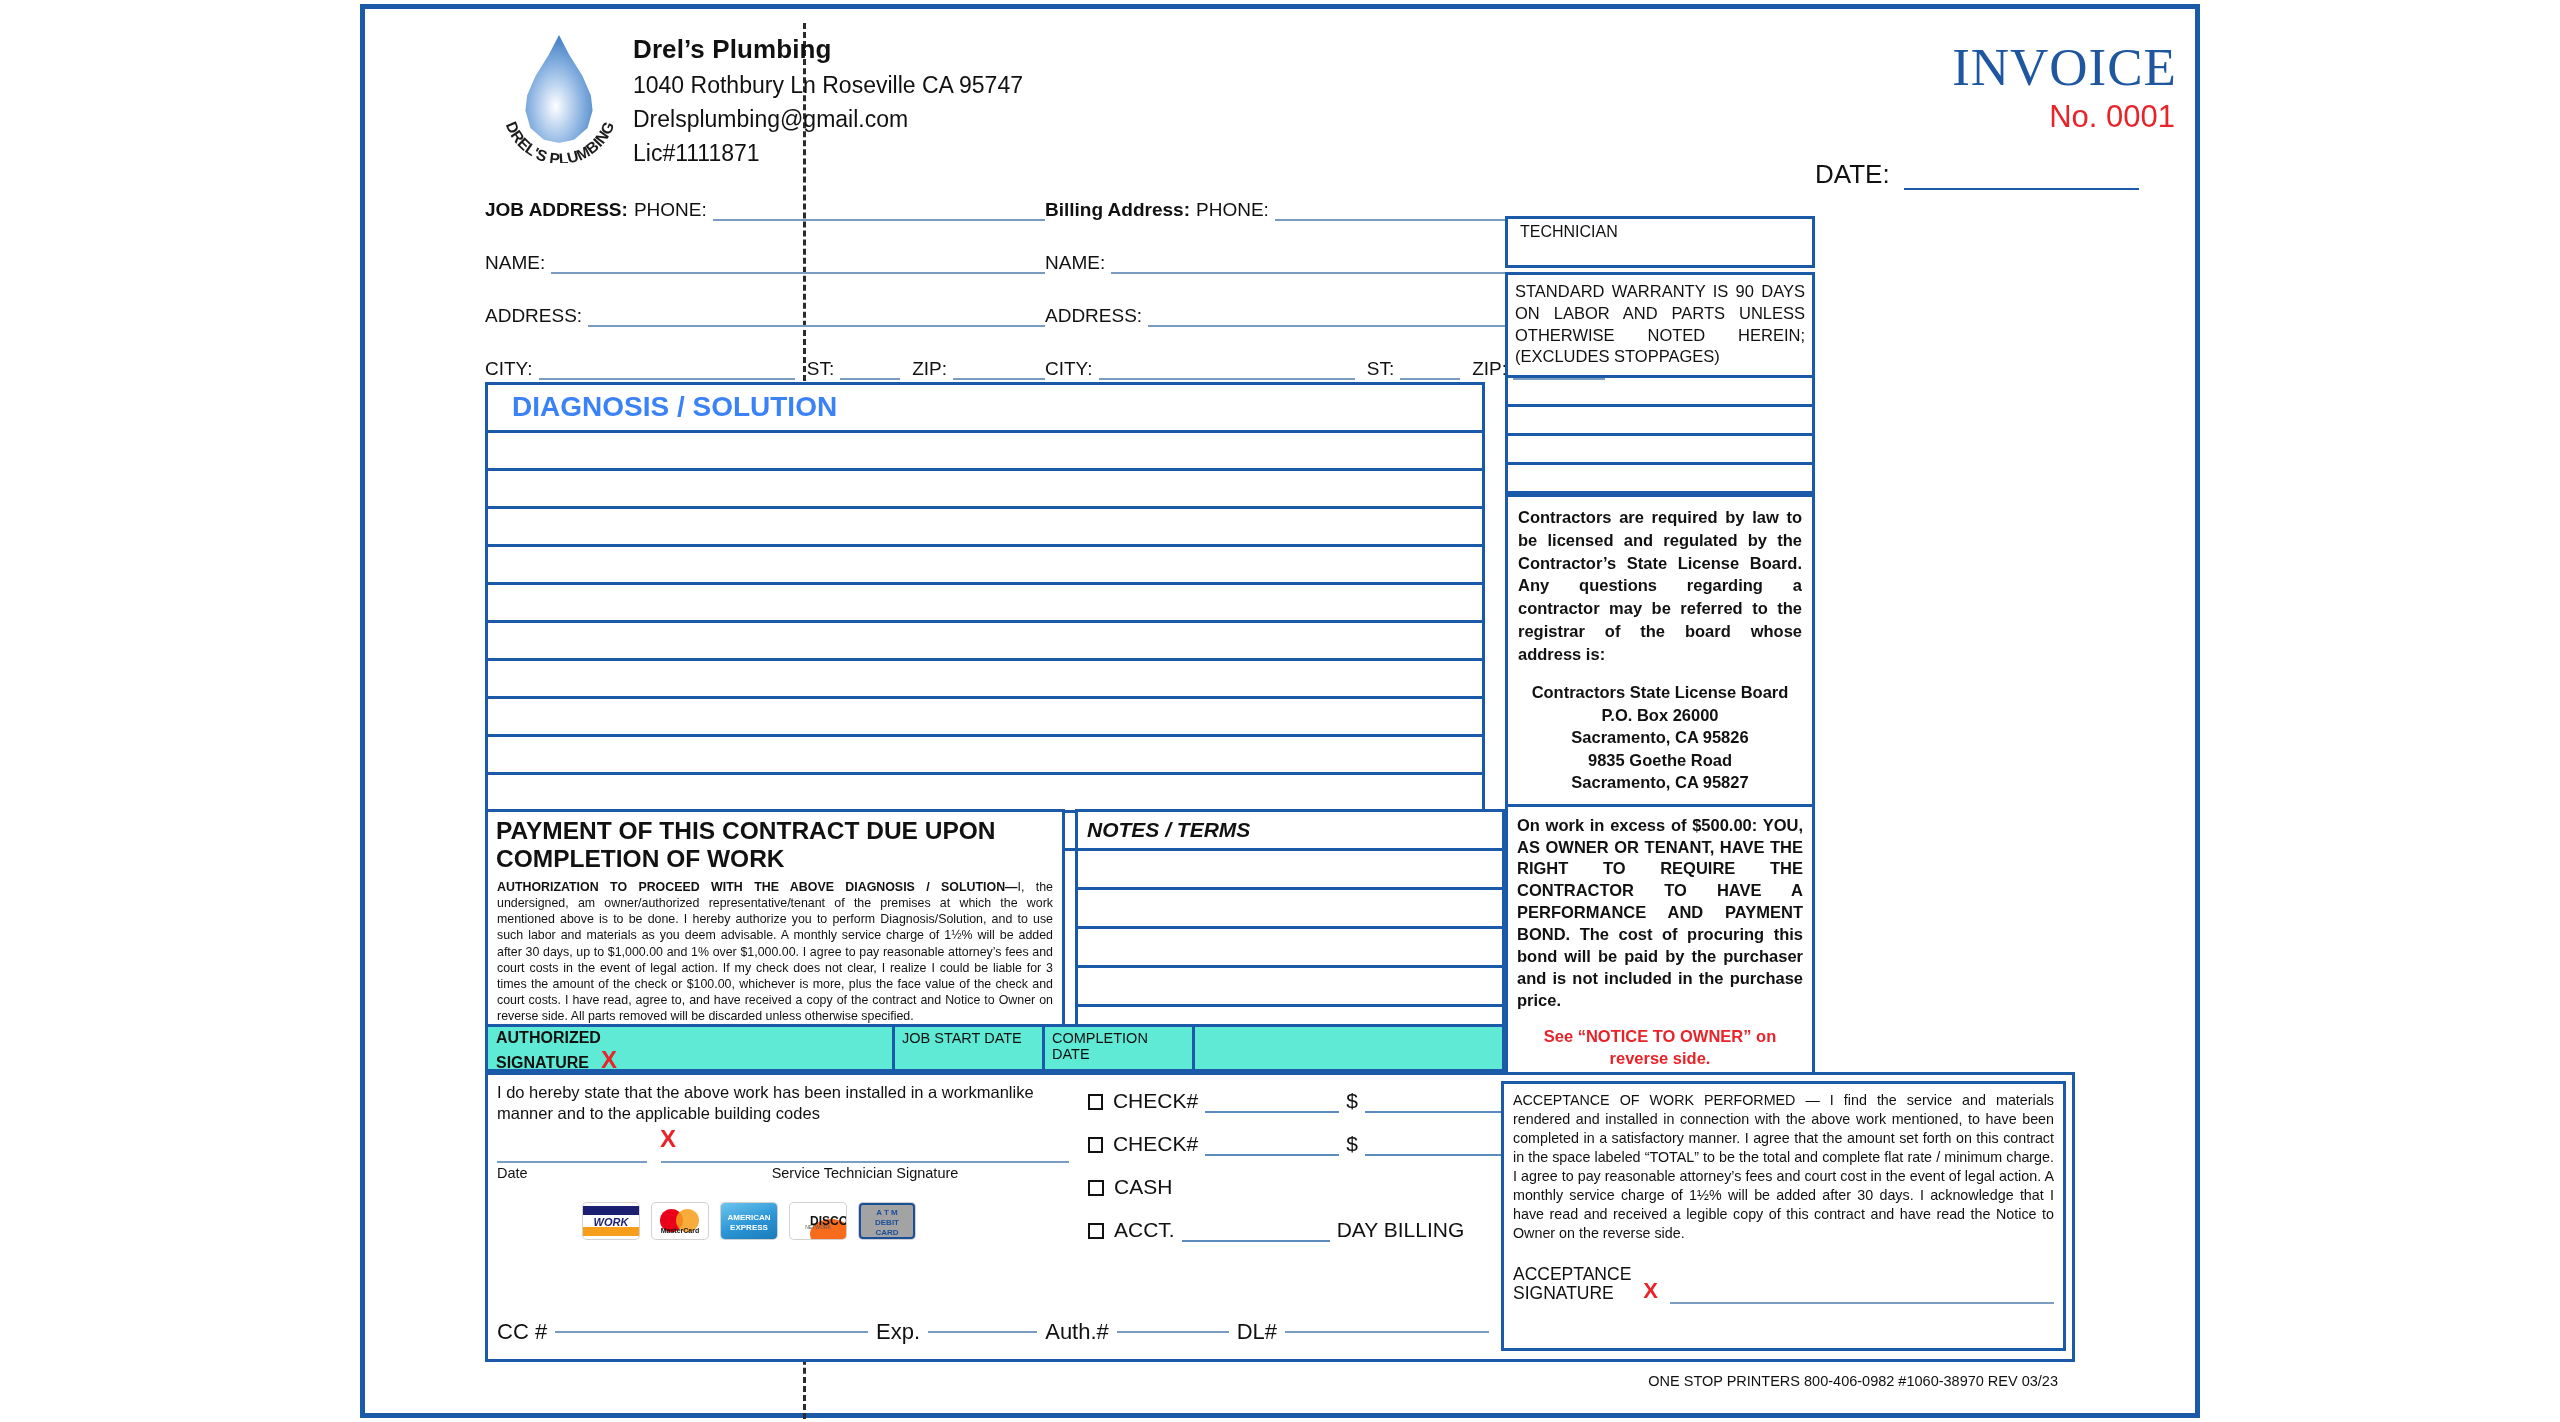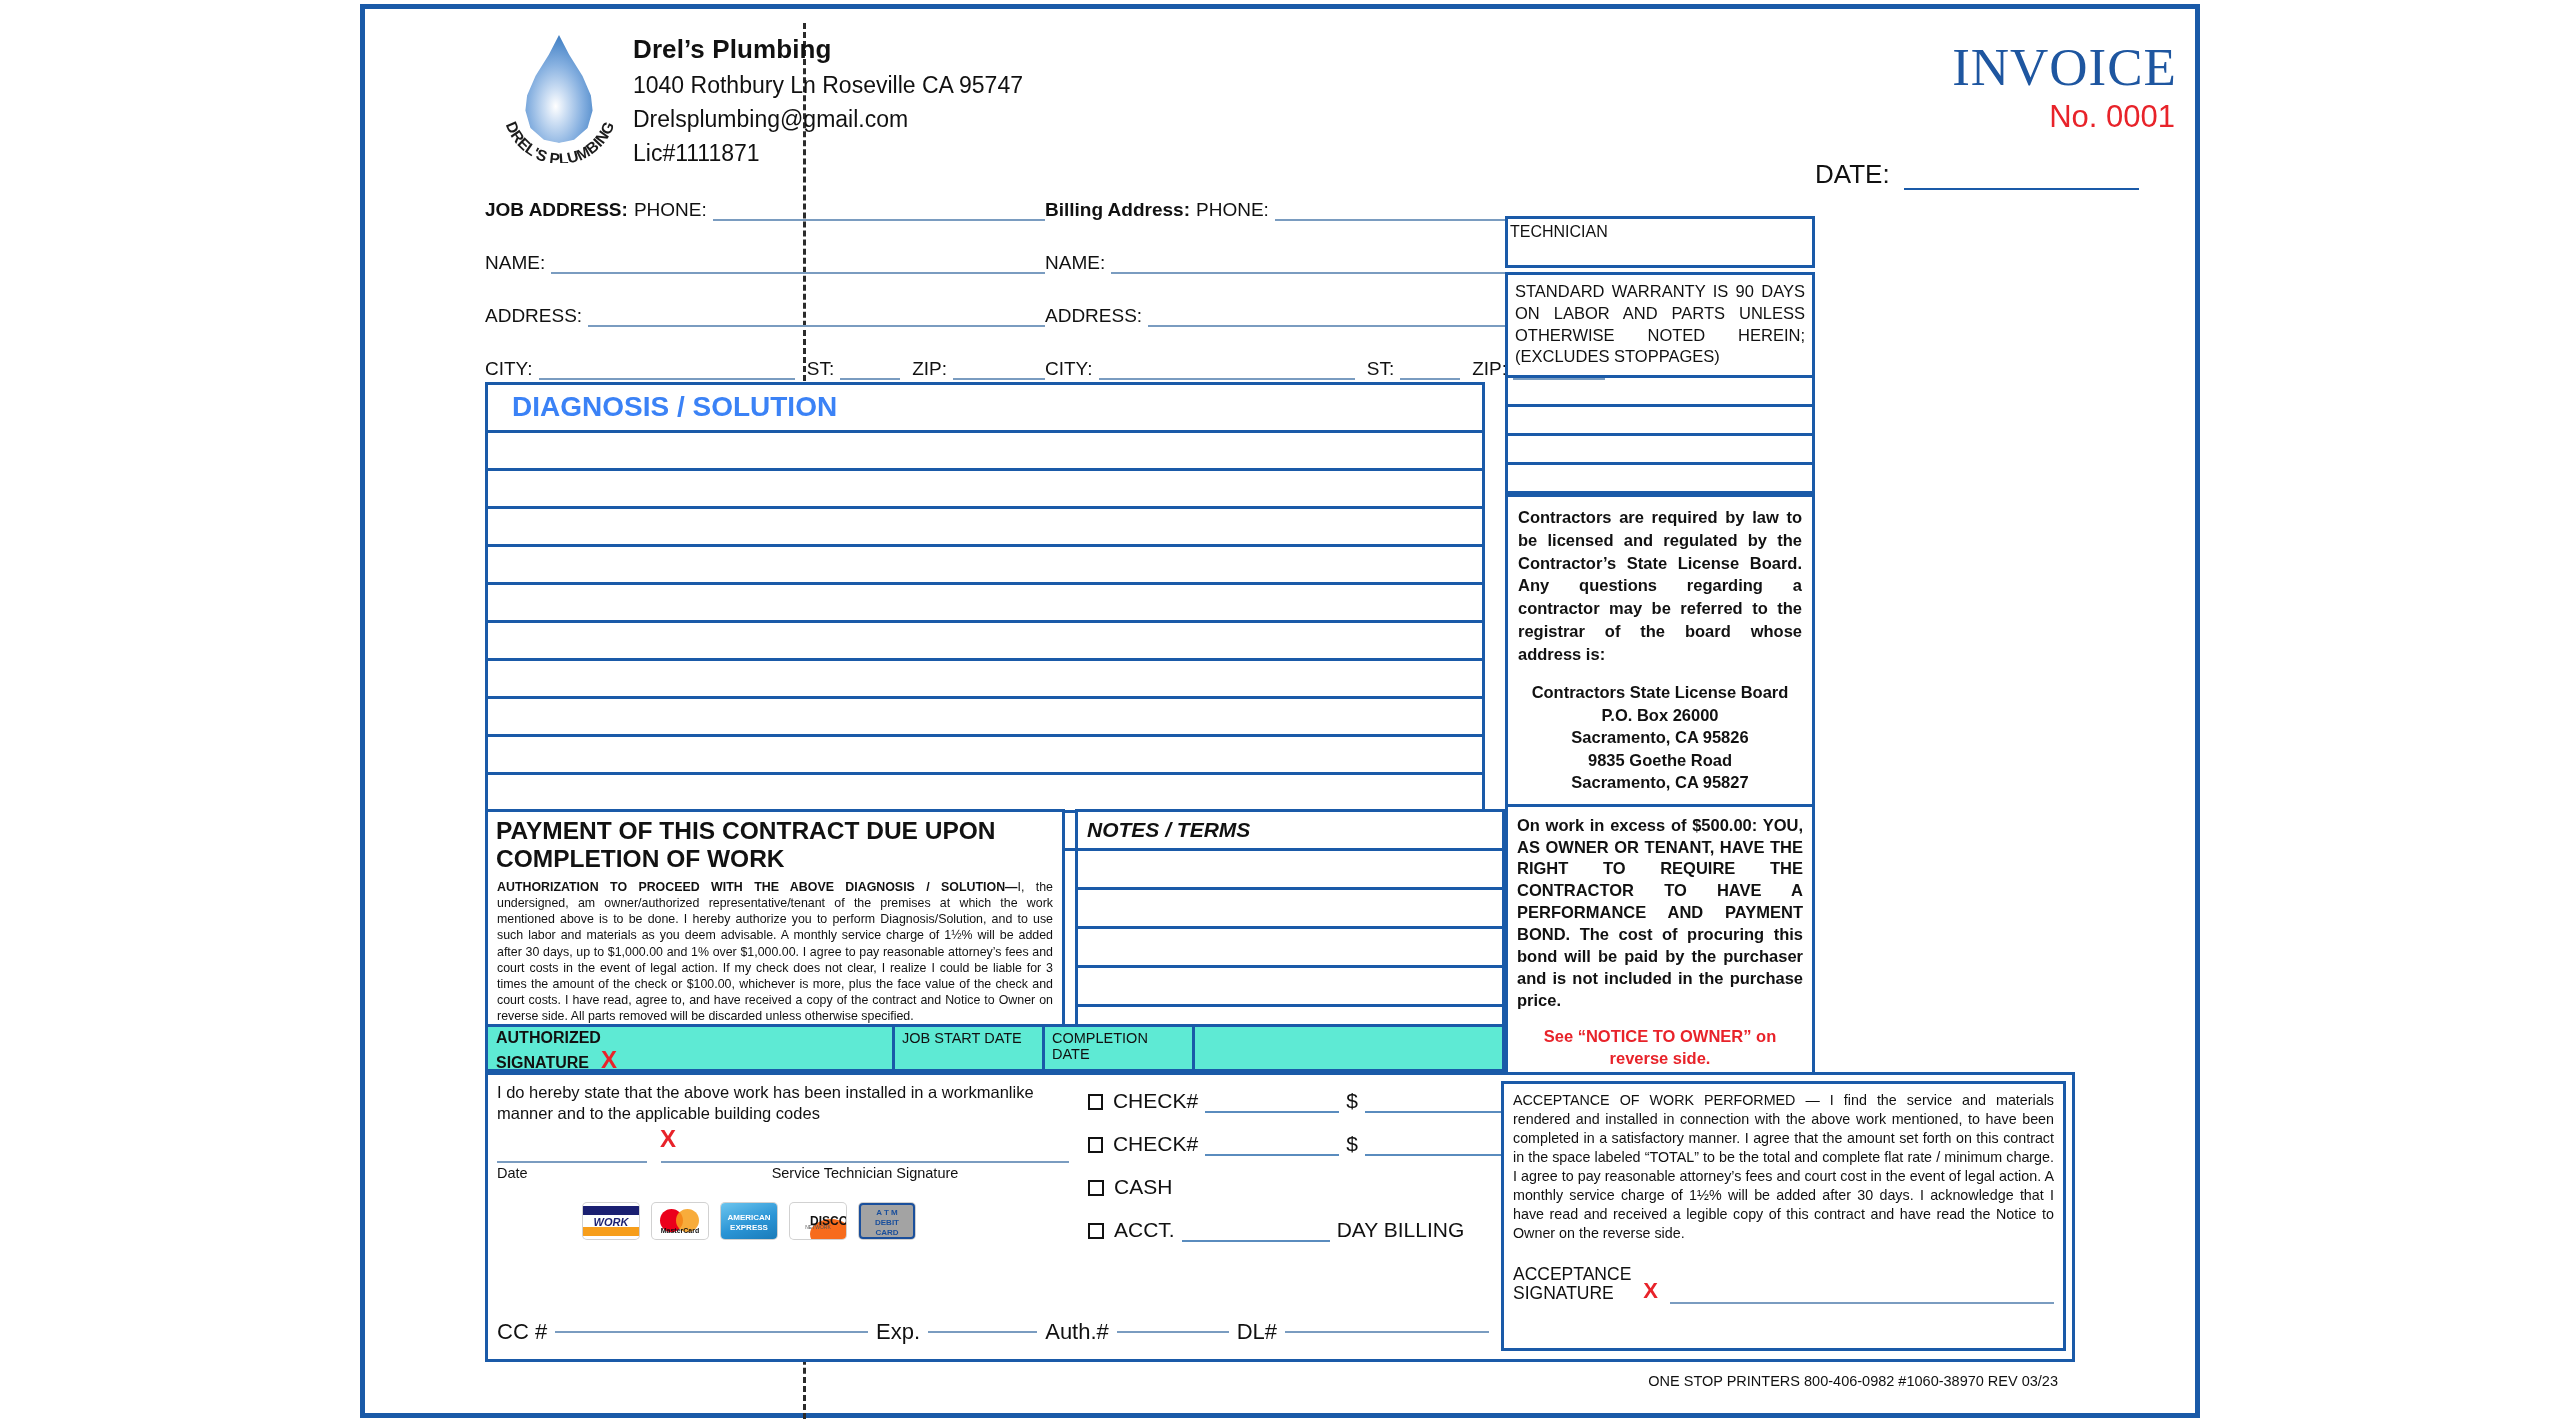"TECHNICIAN" .rbox.tech .tlab { padding: 4px 2px -> 4px 12px }
